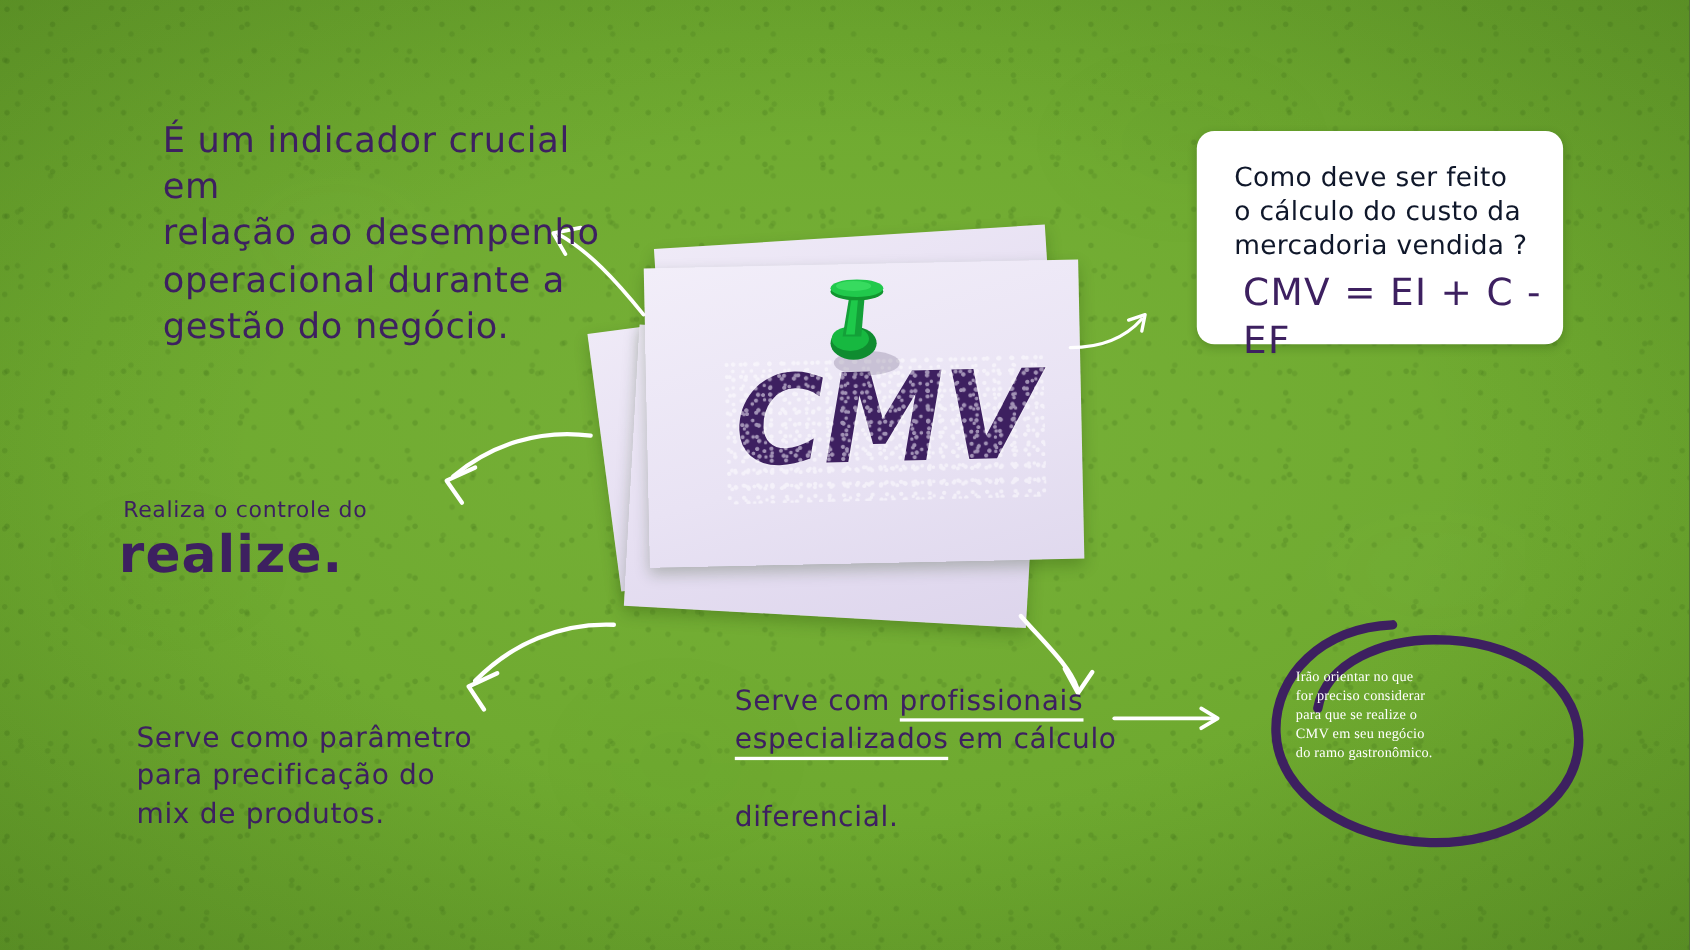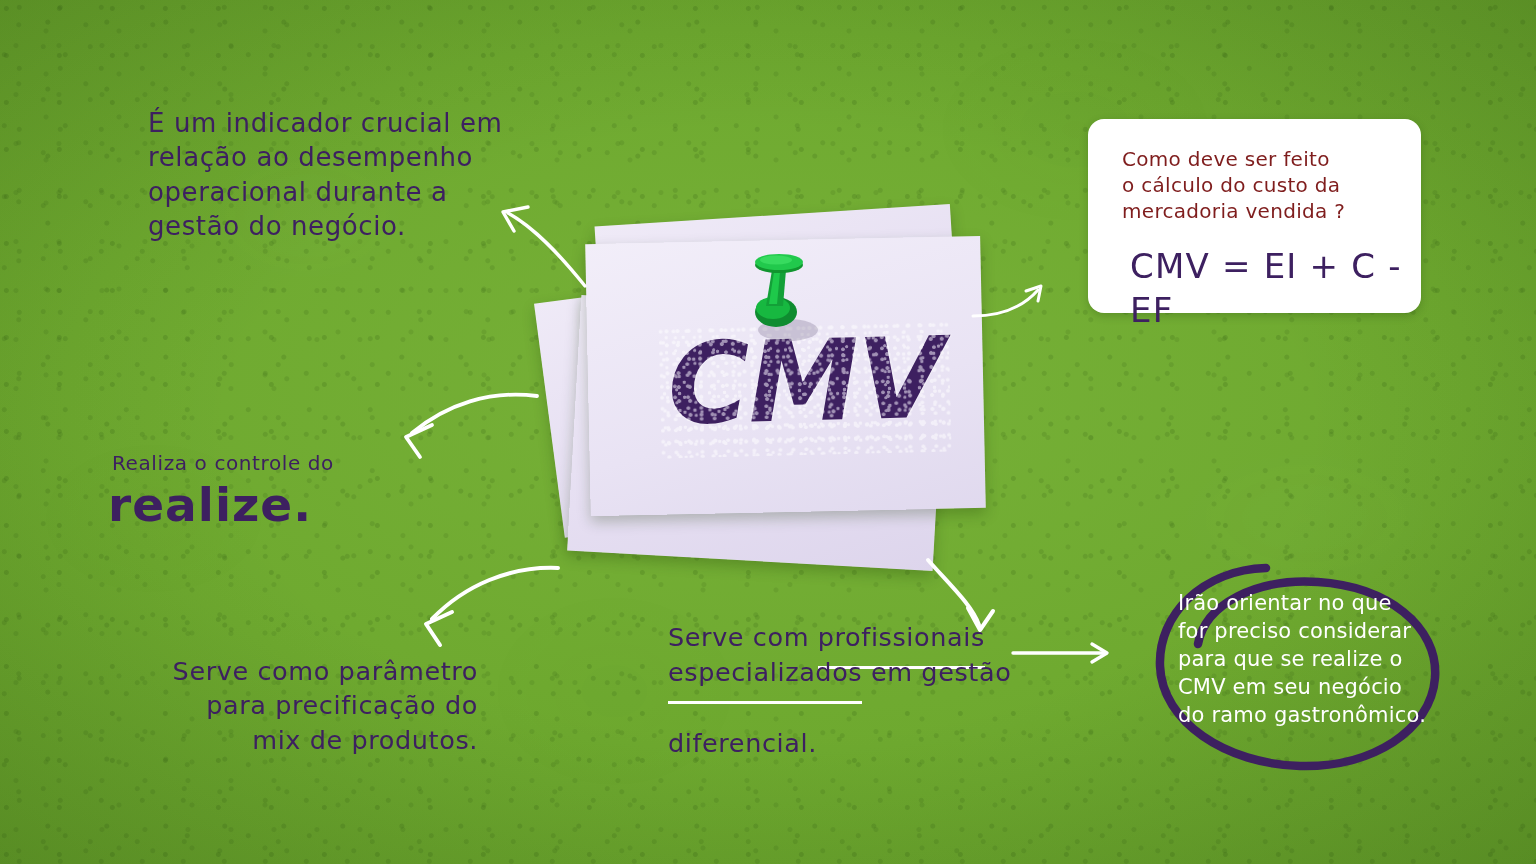"É um indicador crucial em" #callout-top-left { font-size: 26px -> 32px }
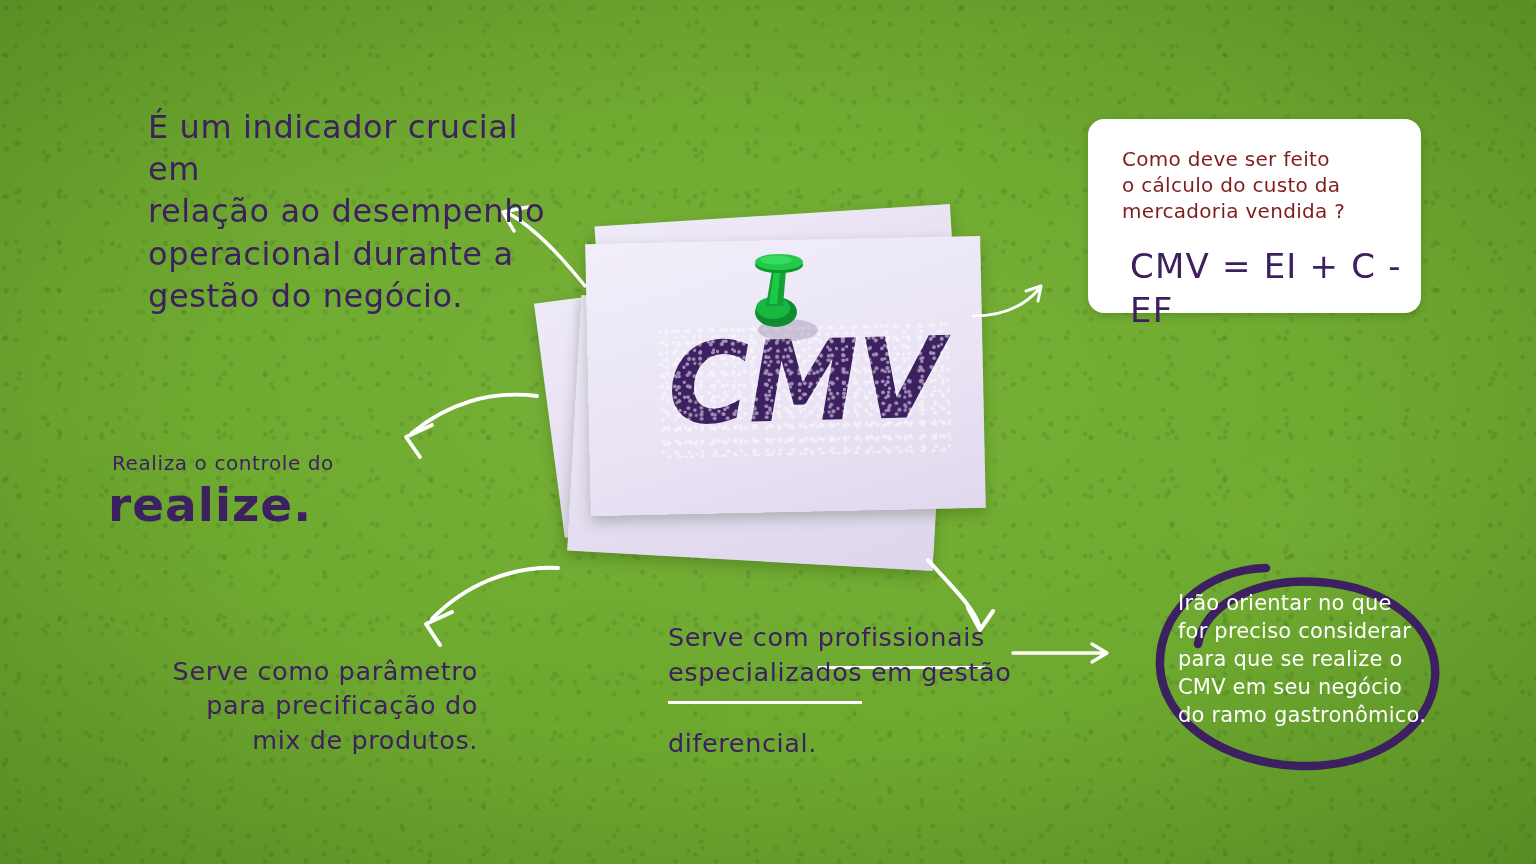"Como deve ser feito" #formula-card .q { color: #7f1d1d -> #0f172a; font-size: 20px -> 24px }
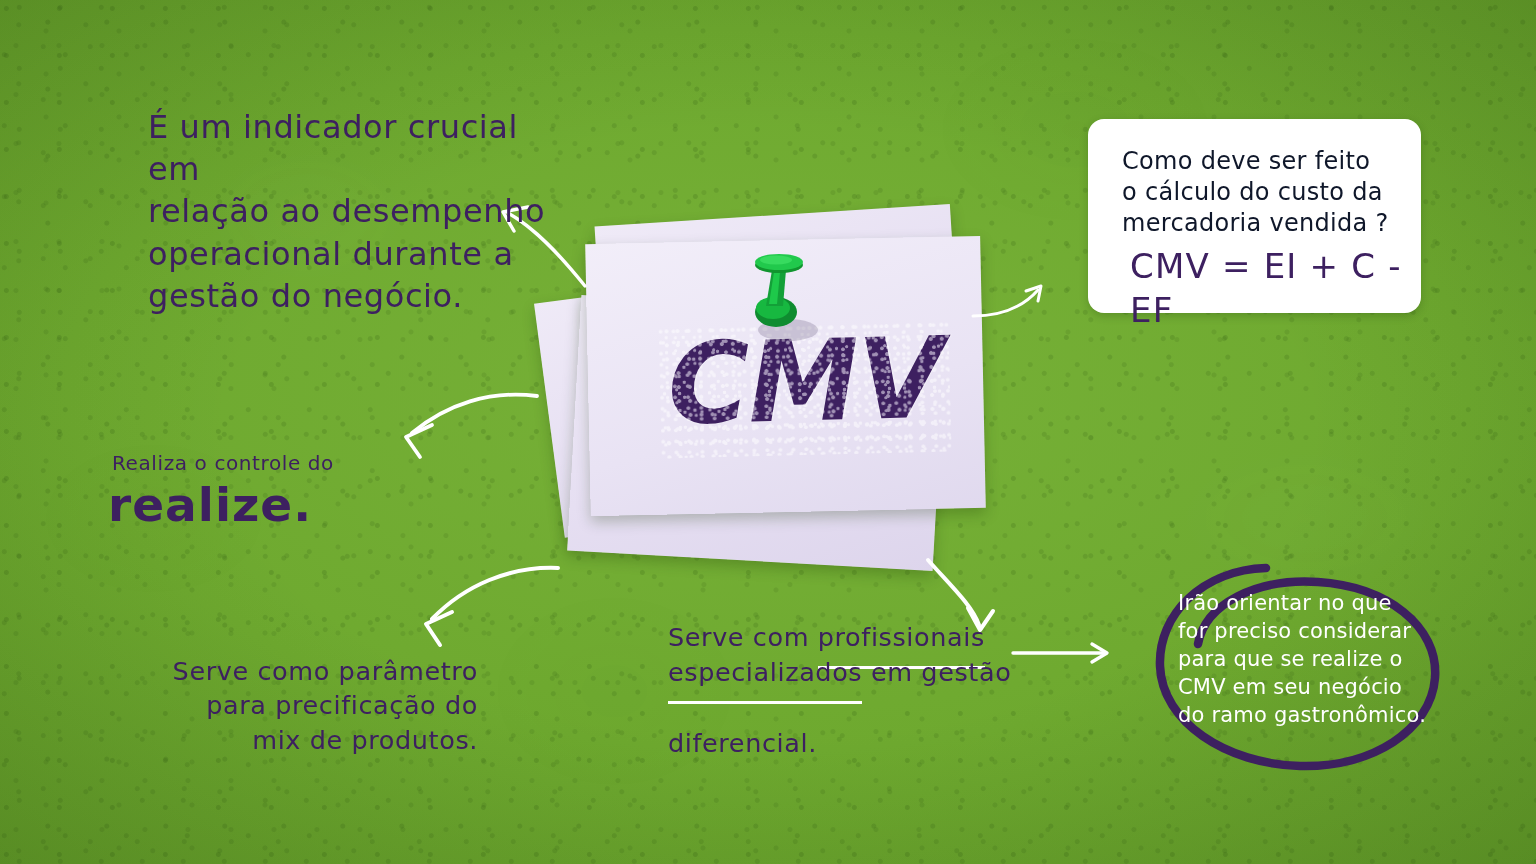"Irão orientar no que" #oval-callout .otext { font-family: none -> Liberation Serif, serif; font-size: 21px -> 13px; top: 38px -> 54px }
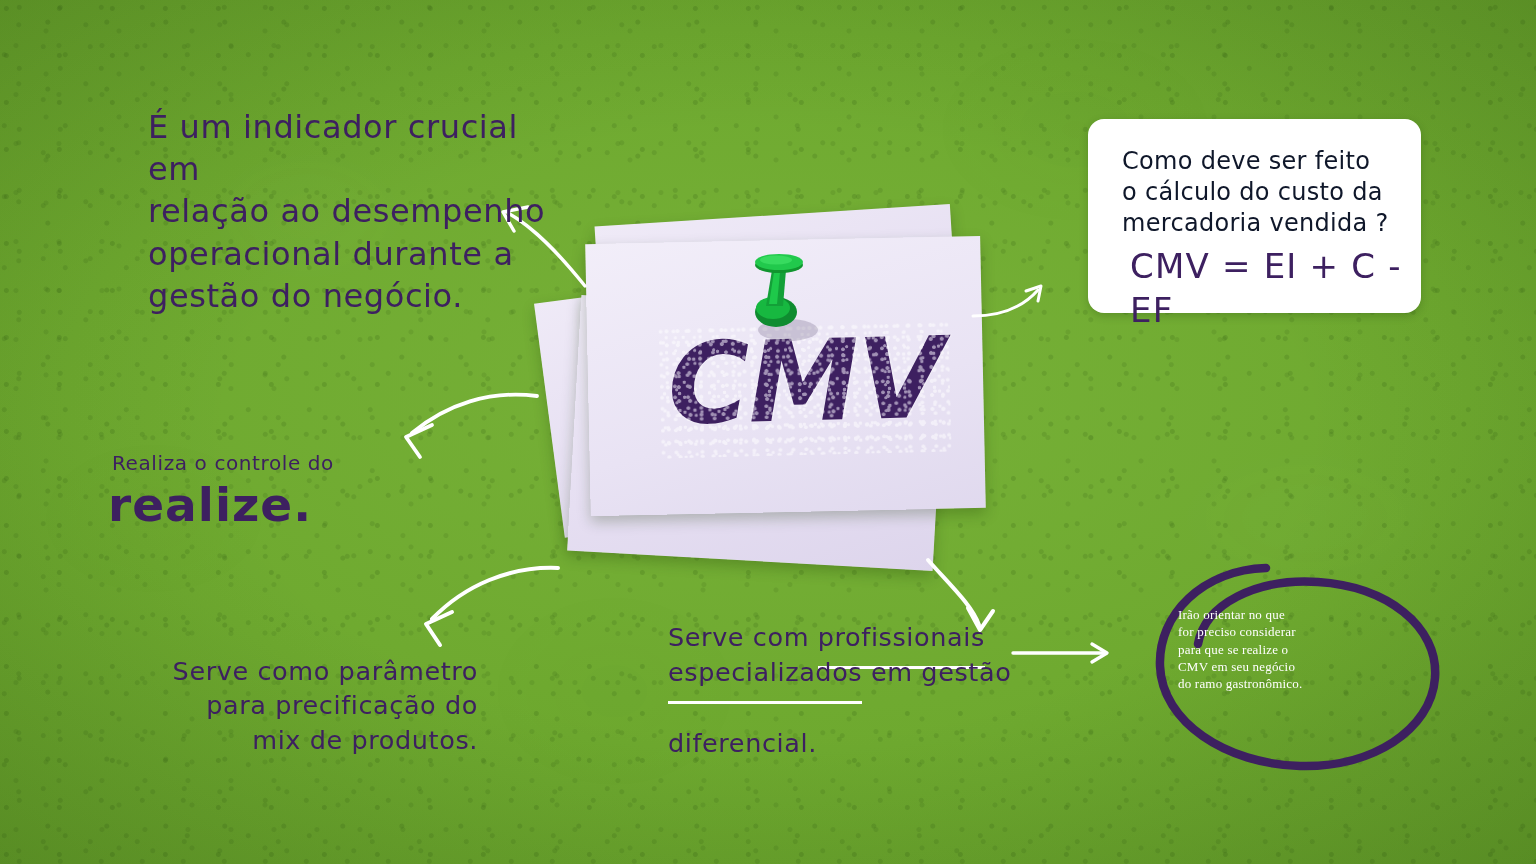"profissionais" .u-line { padding-bottom: 14px -> 1px }
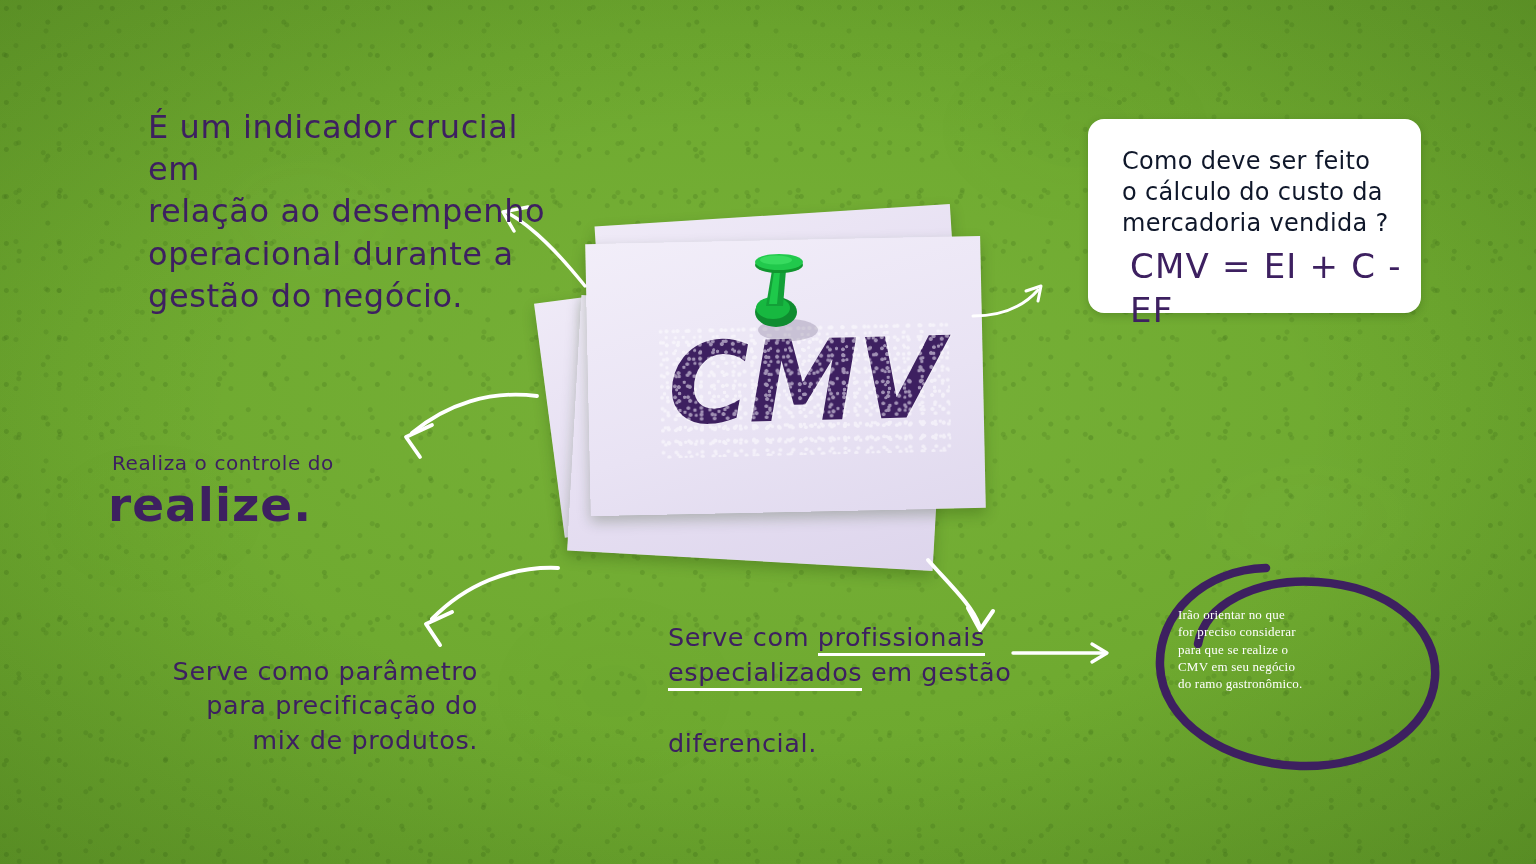"Serve como parâmetro" #callout-bottom-left { left: 98px -> 124px; text-align: right -> none }
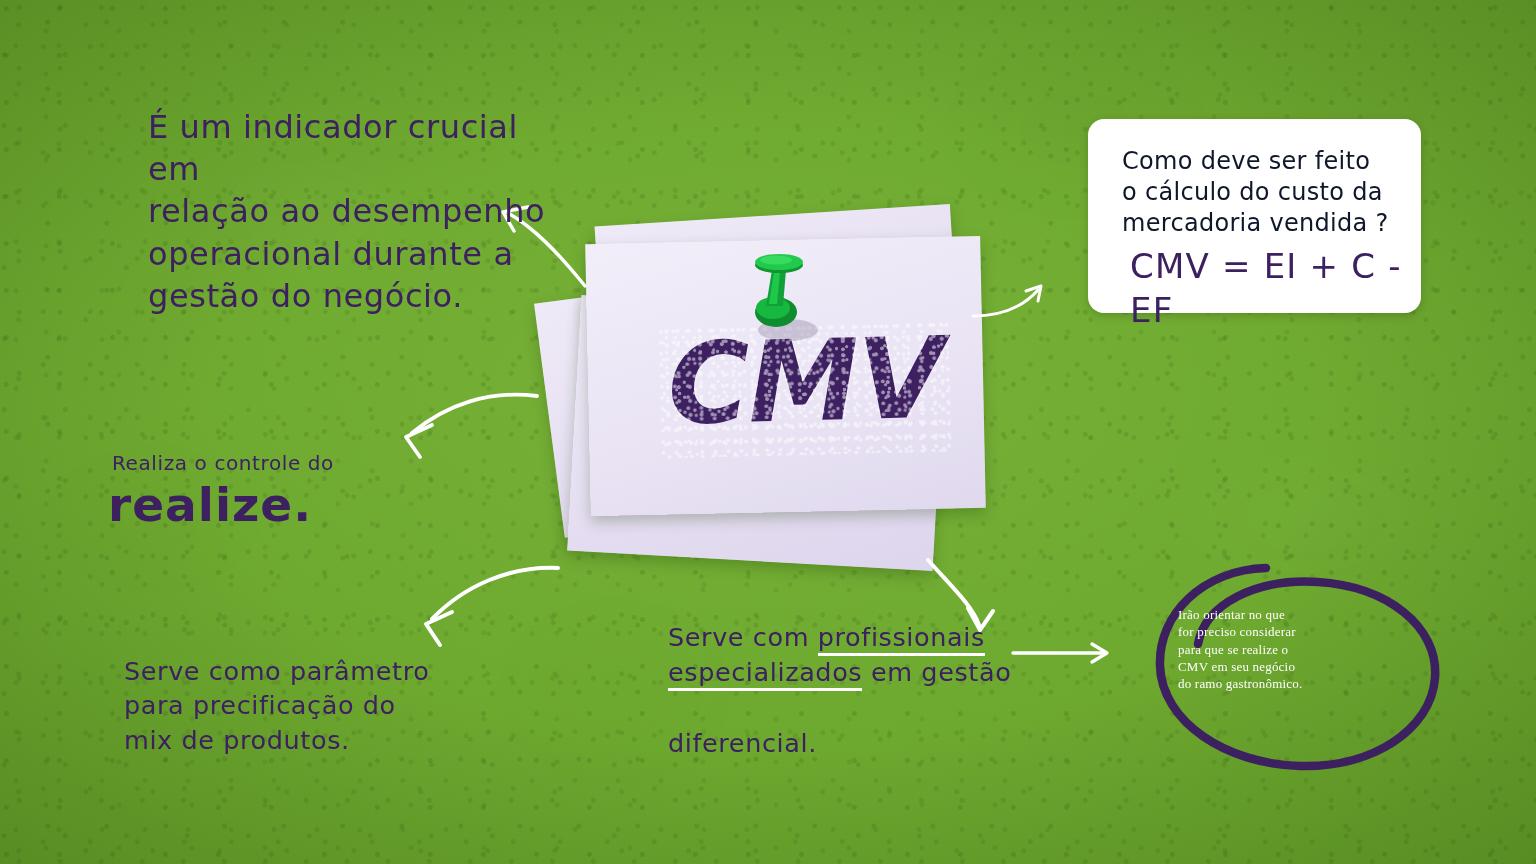"em gestão" span { text: gestão -> cálculo }
